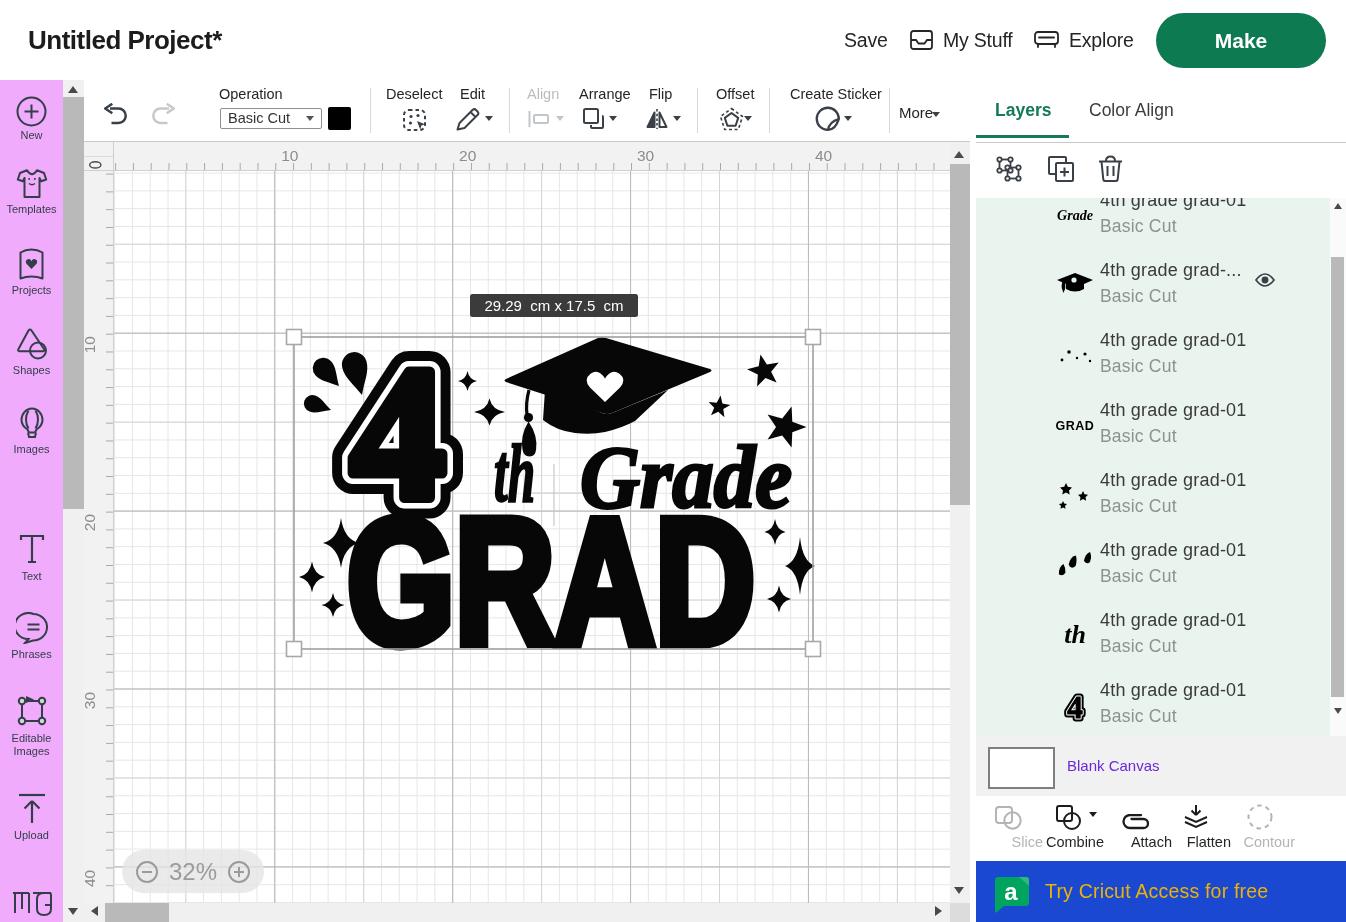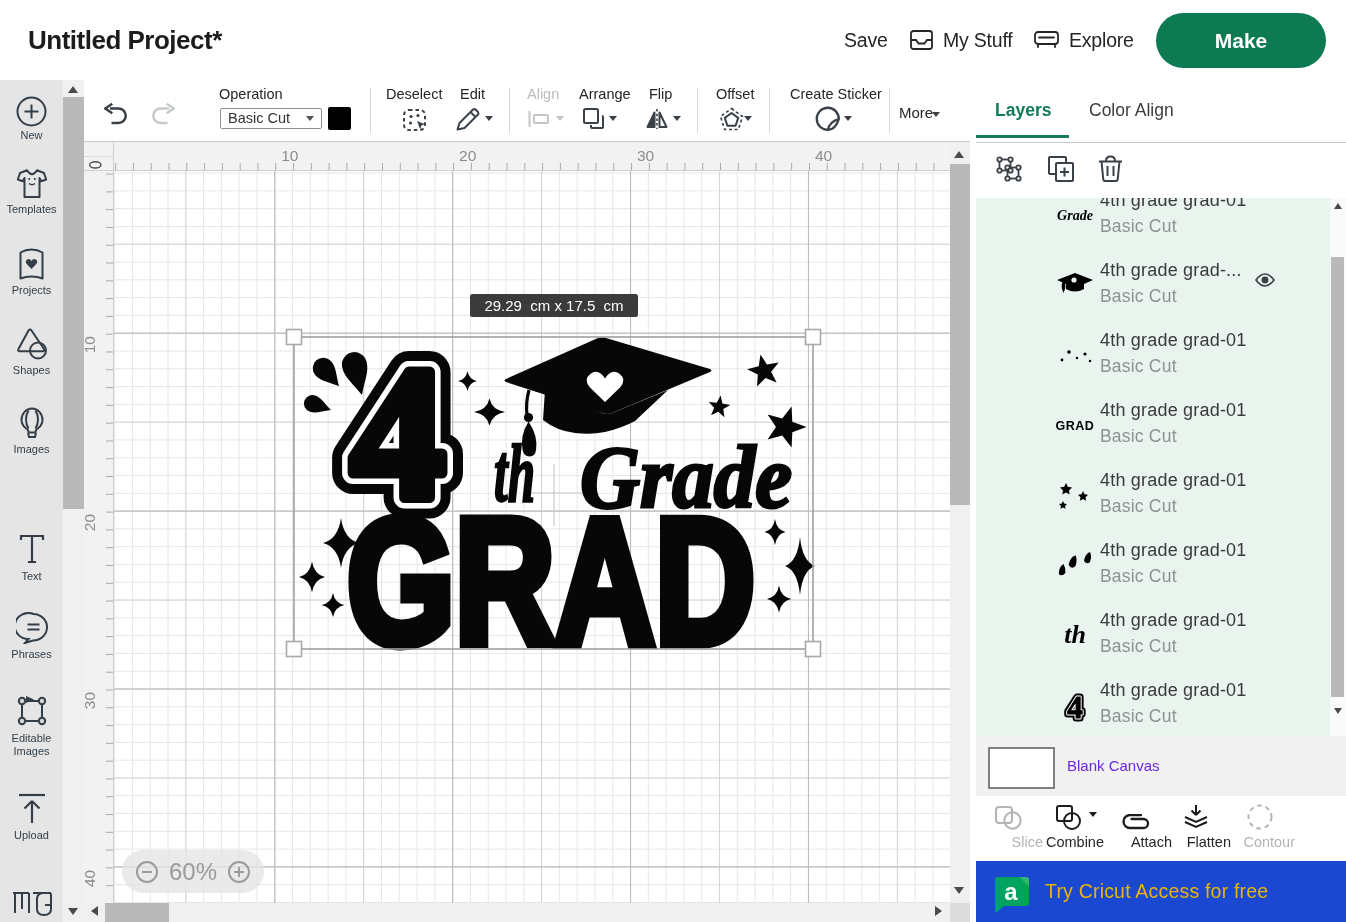"New" #sidebar { background: #e5e5e5 -> #f0abfc }
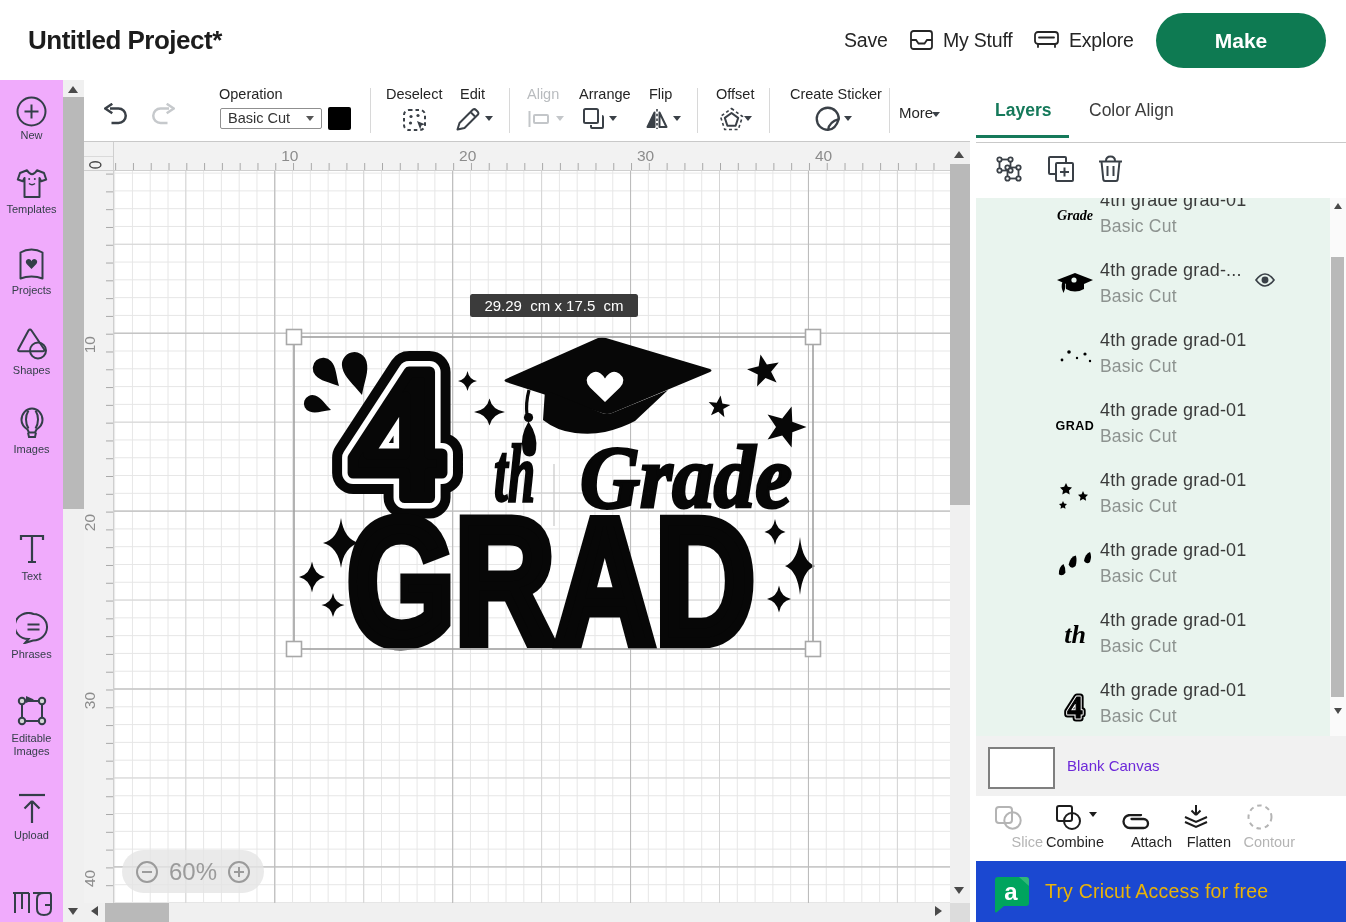"60%" div.pct { text: 60% -> 32% }
